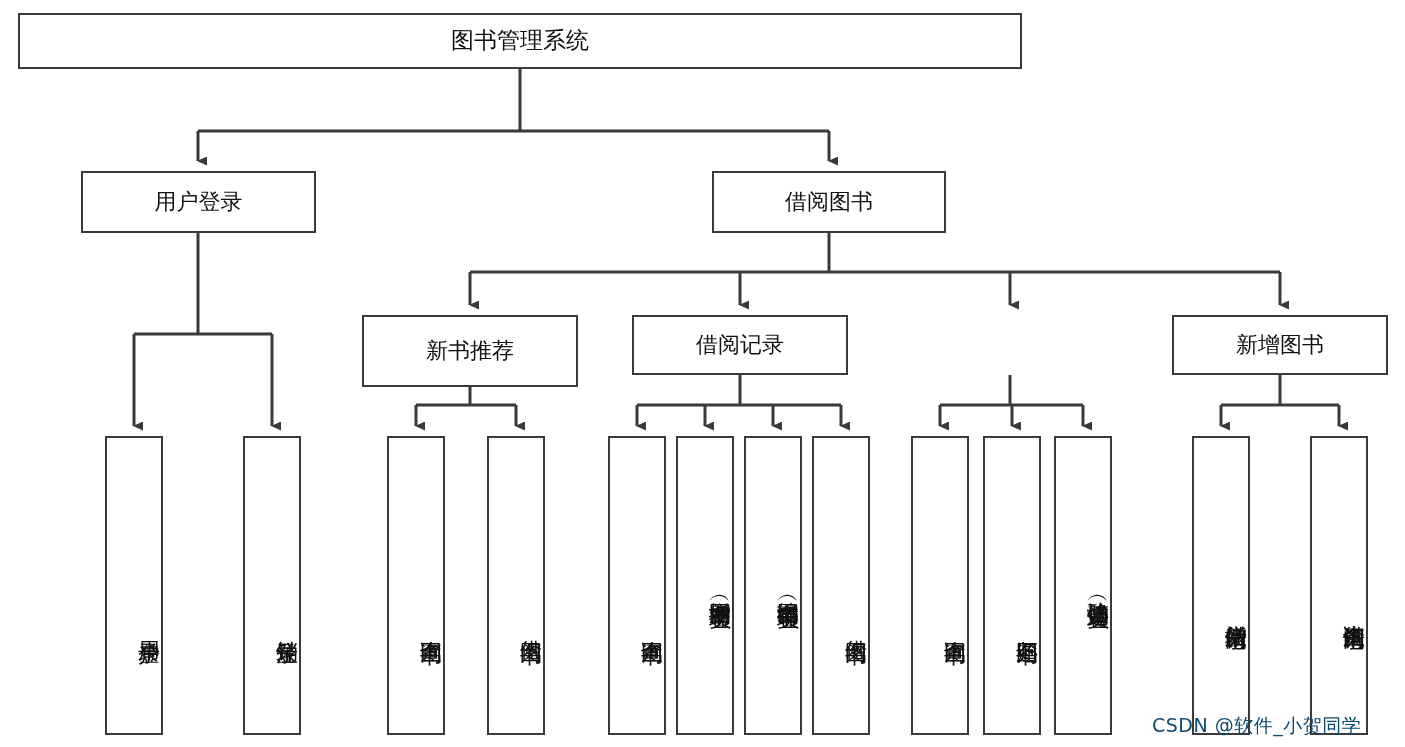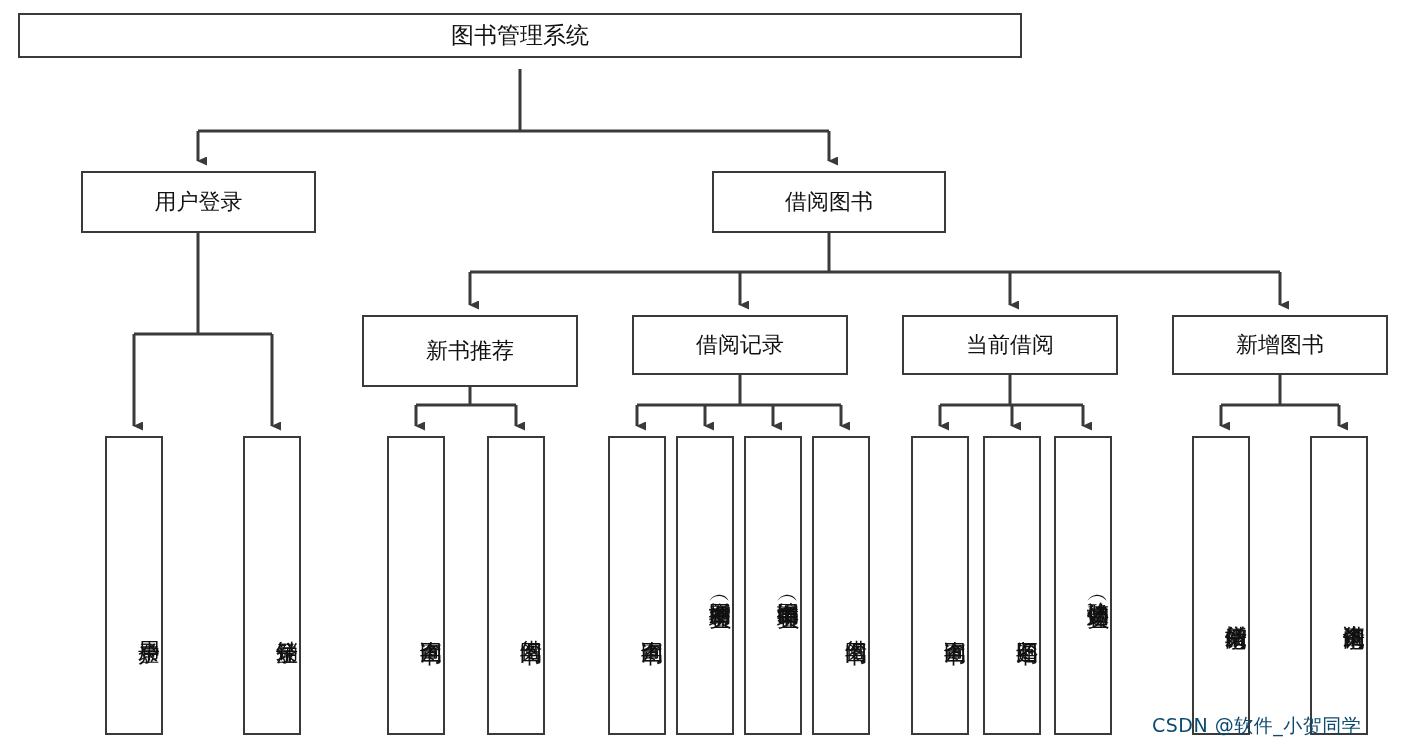"图书管理系统" div.node { height: 45px -> 56px }
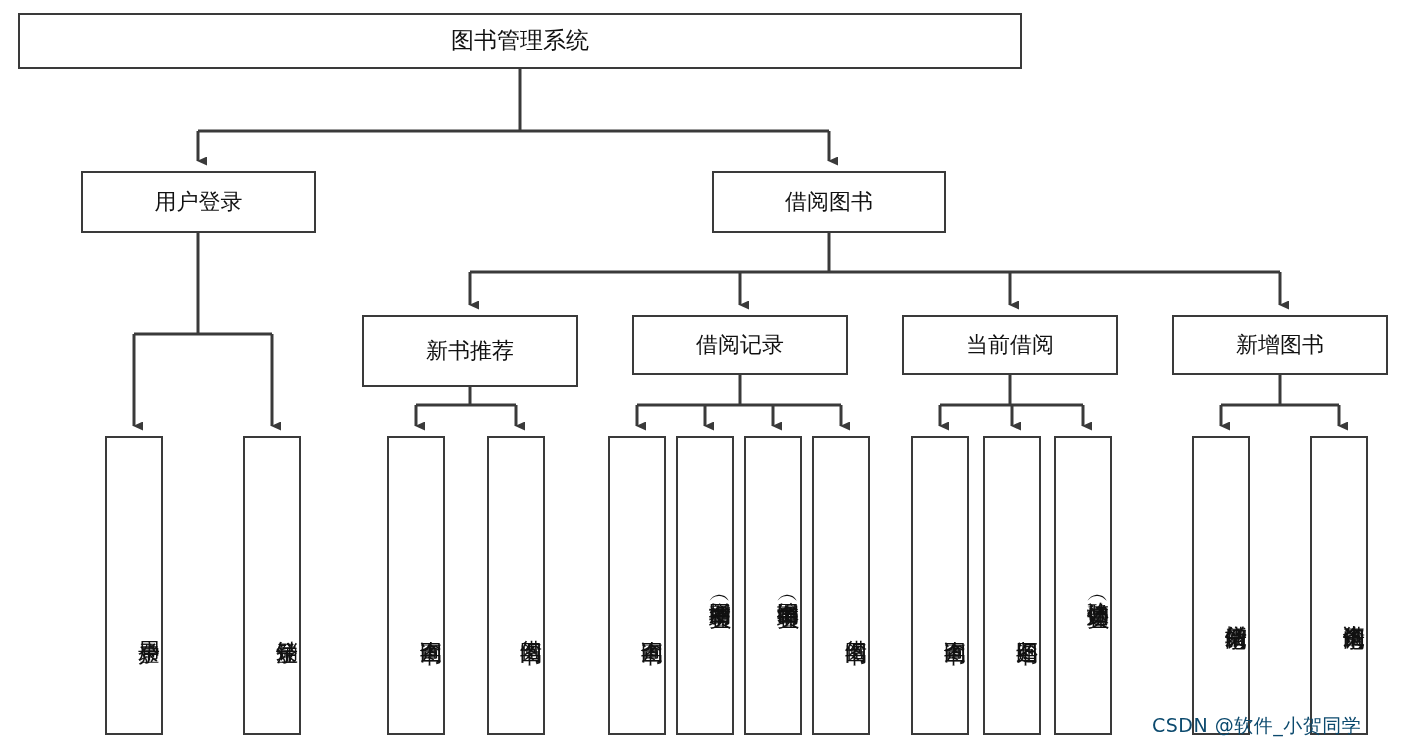"当前借阅" div.node { html: <div> <span>当前借阅</span> </div> -> none }
